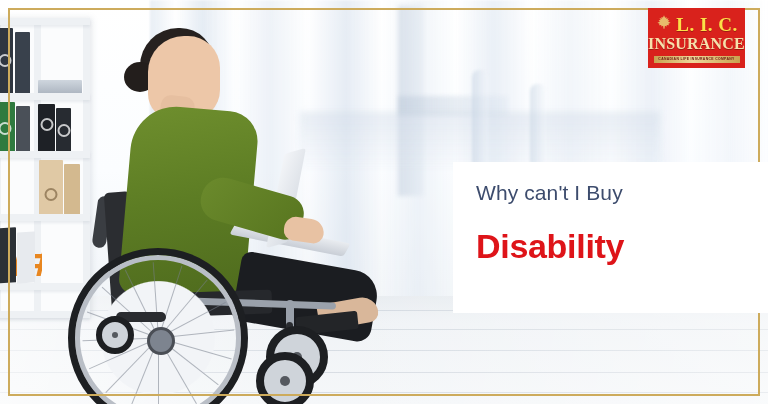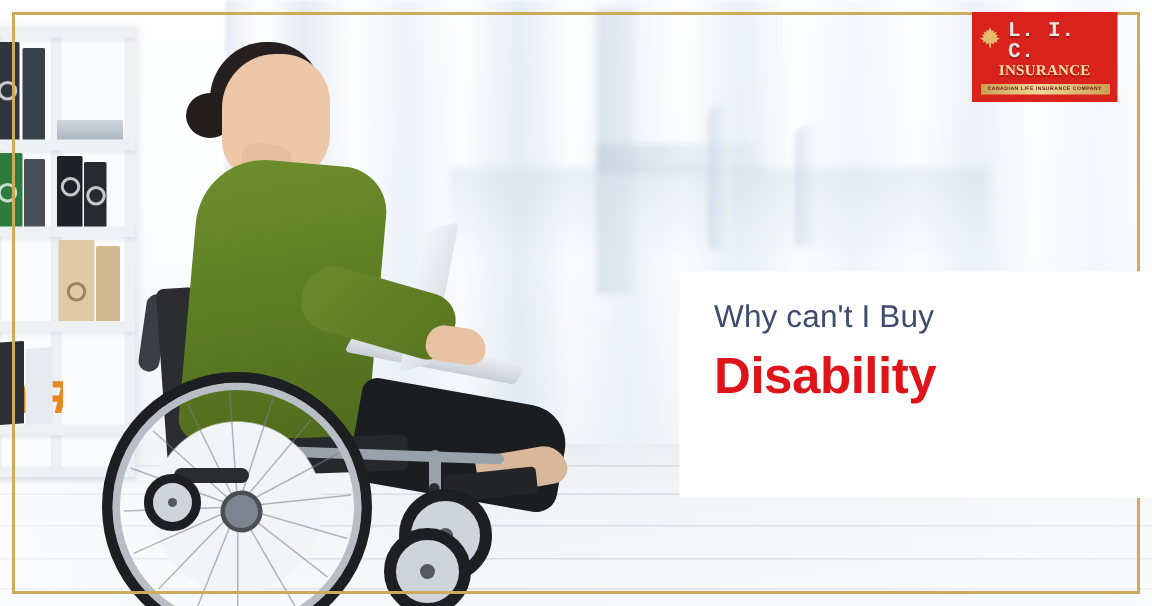"L. I. C." .logo-lic { color: #e5e5e5 -> #fde047; font-family: Liberation Mono, monospace -> Liberation Serif, serif; font-size: 14px -> 19px }
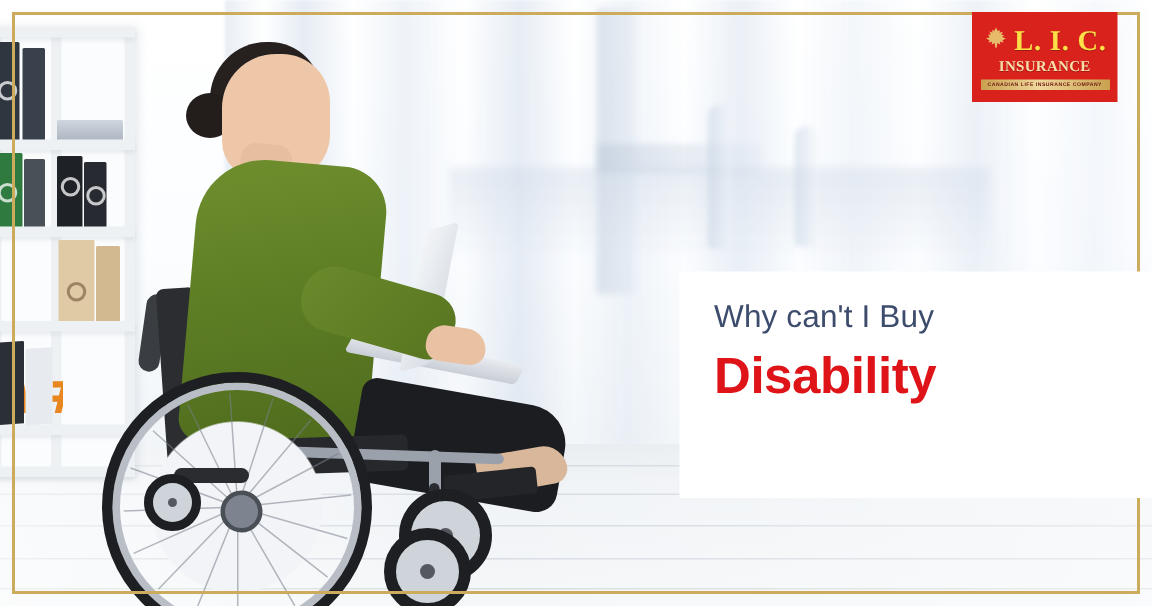"INSURANCE" .logo-ins { font-size: 10px -> 16px }
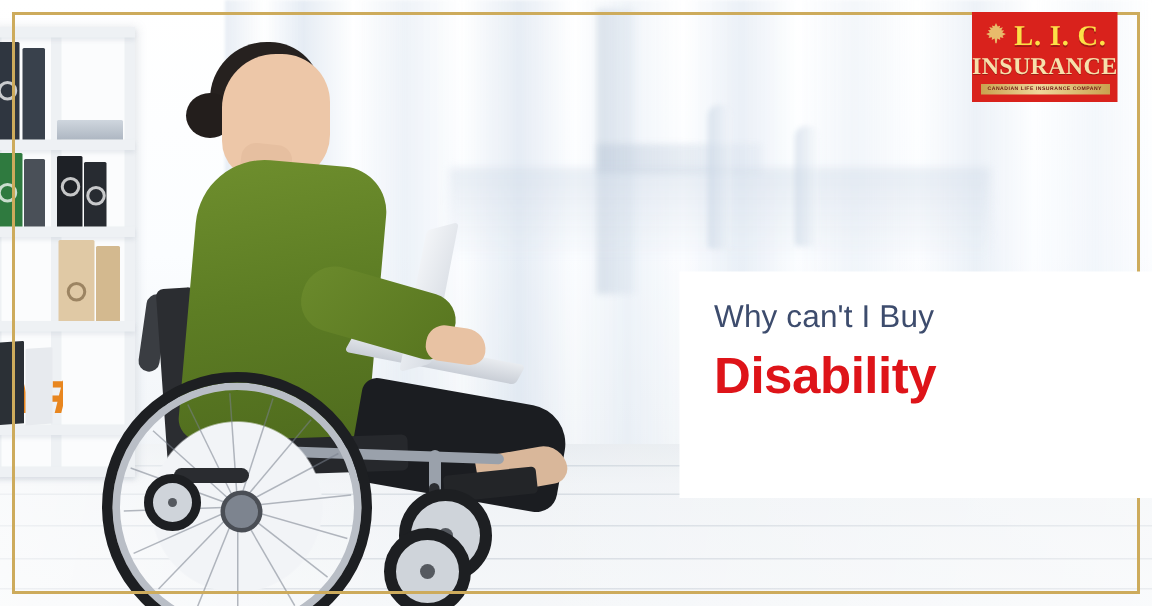"Why can't I Buy" .panel { top: 181px -> 162px }
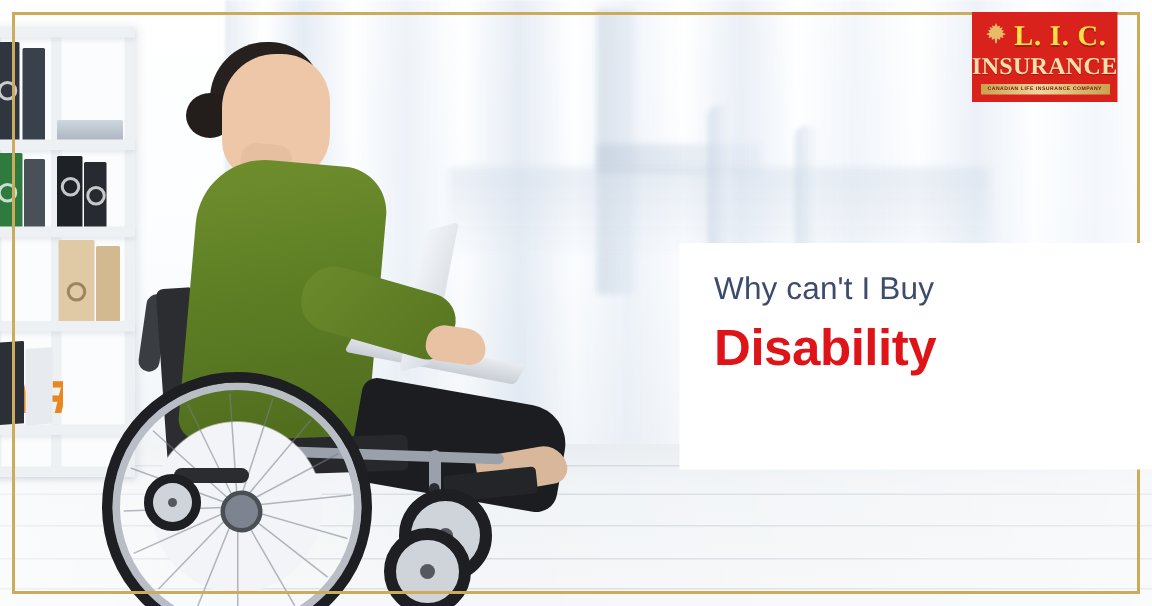"Disability" .headline { margin-top: 10px -> 24px }
